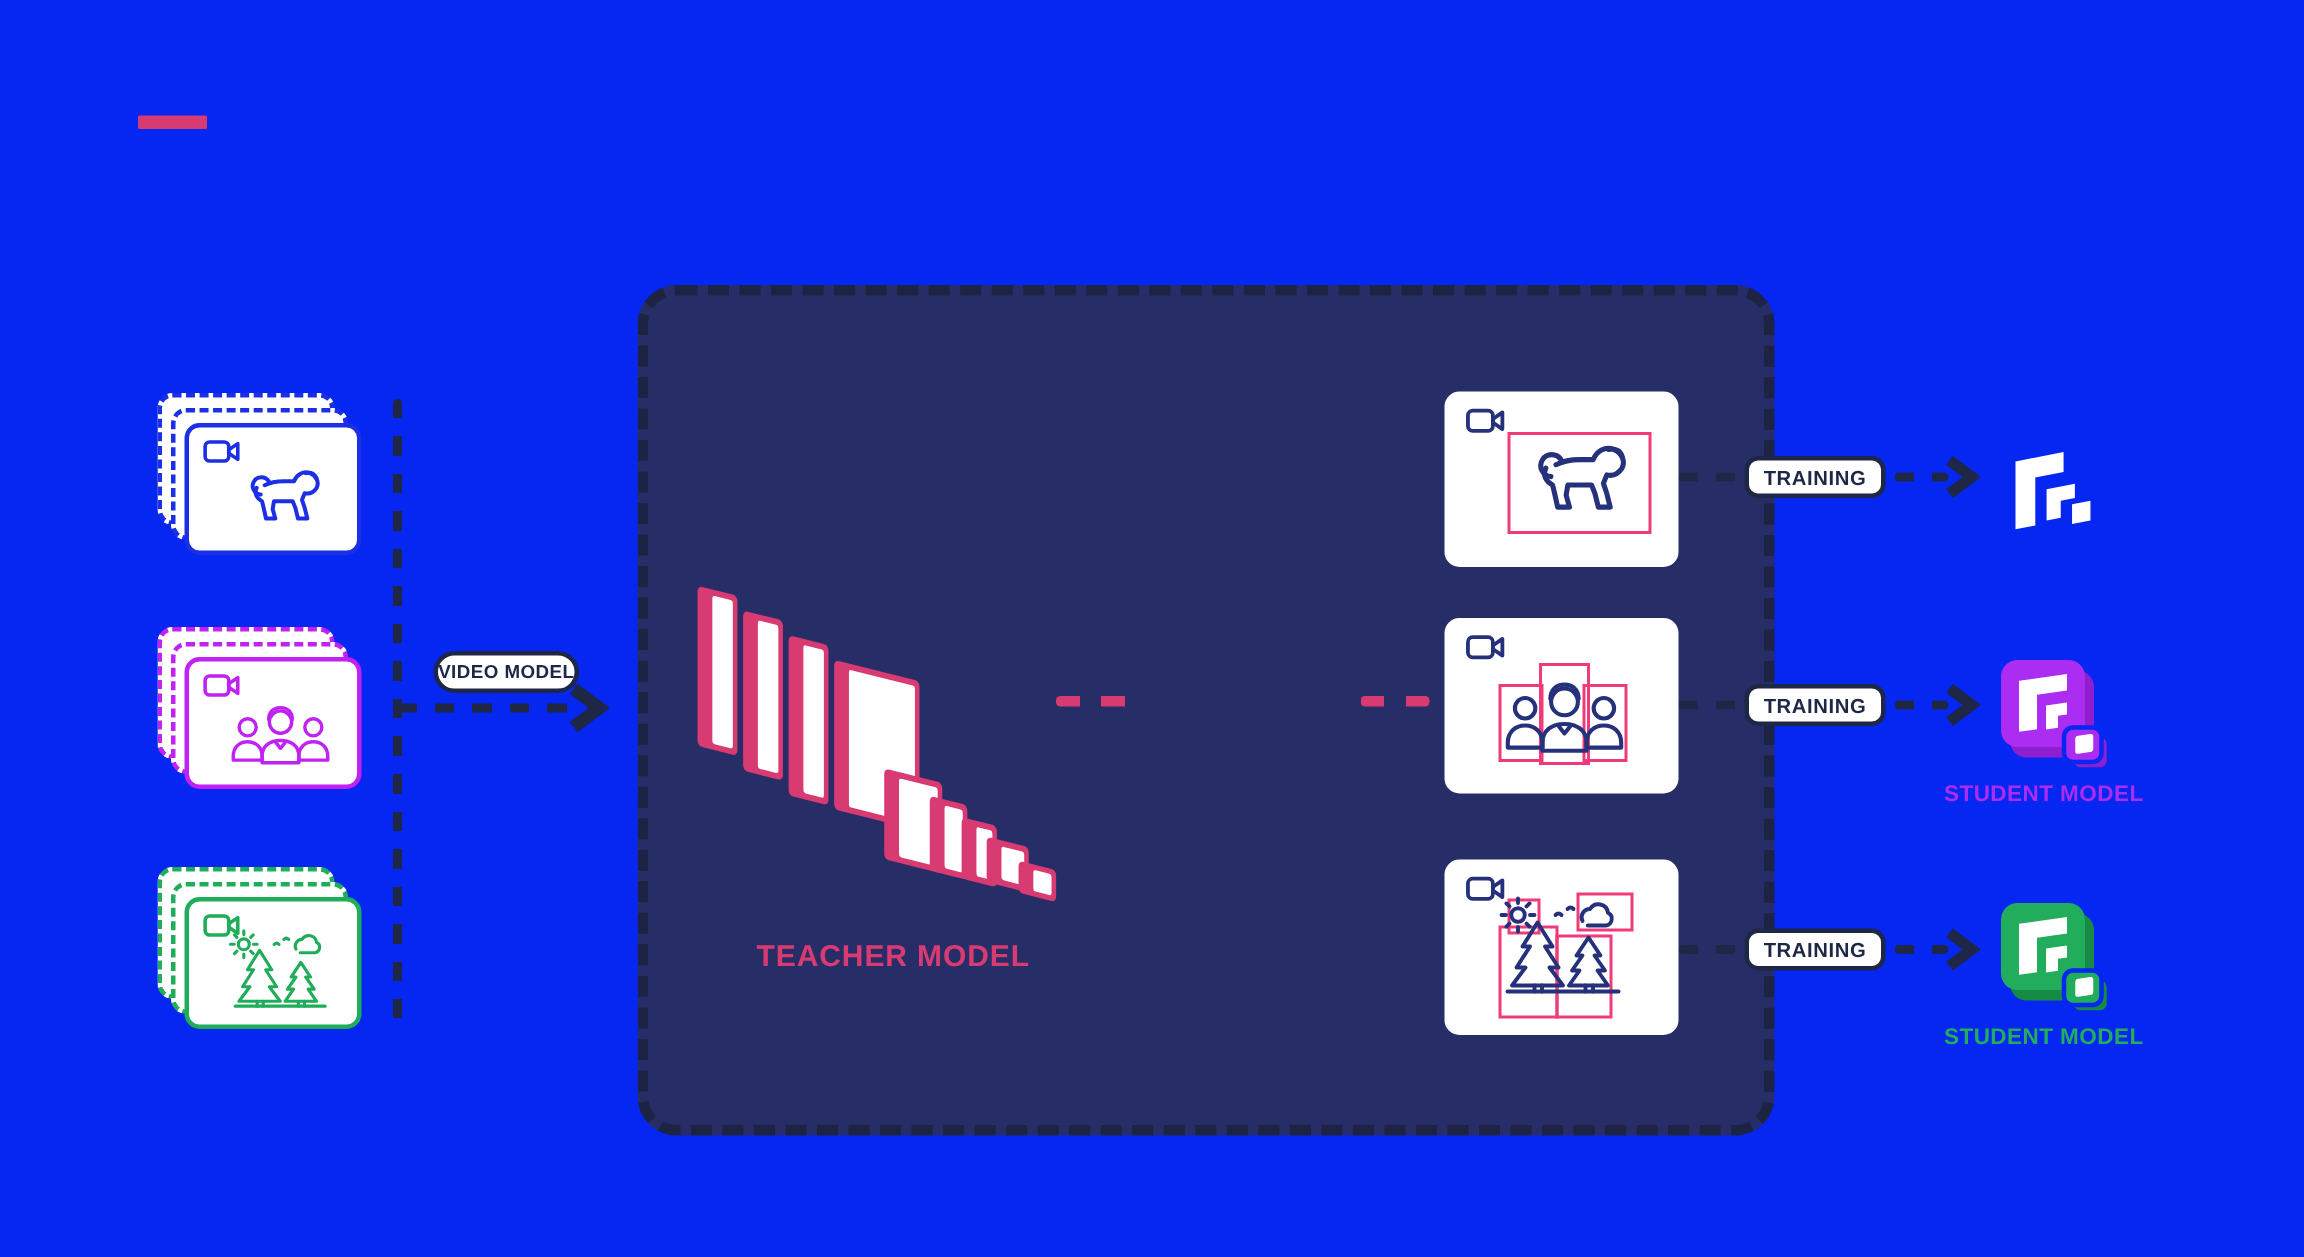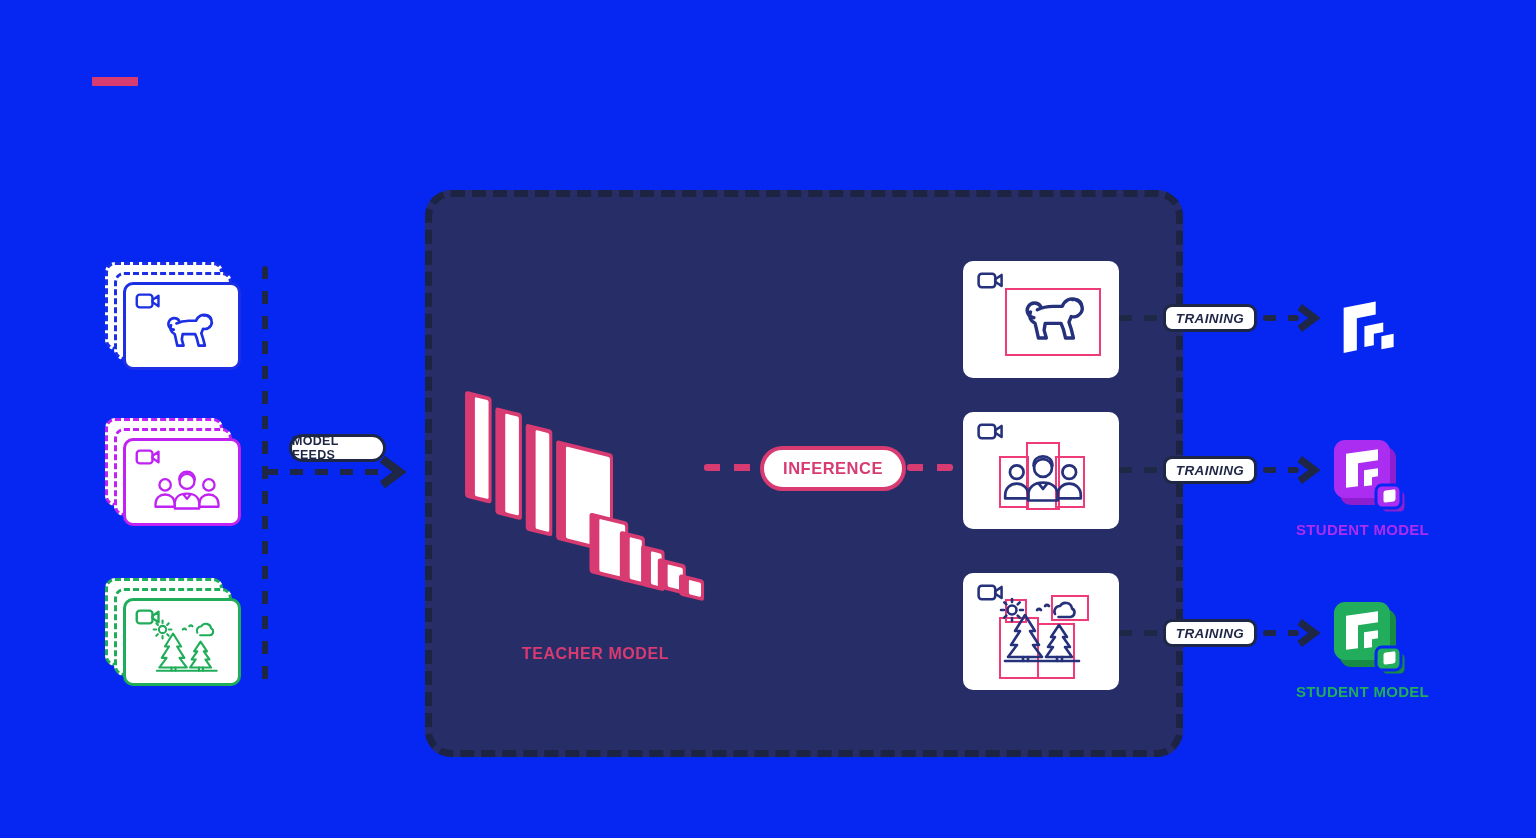"TRAINING" .pill-training { font-style: italic -> none }
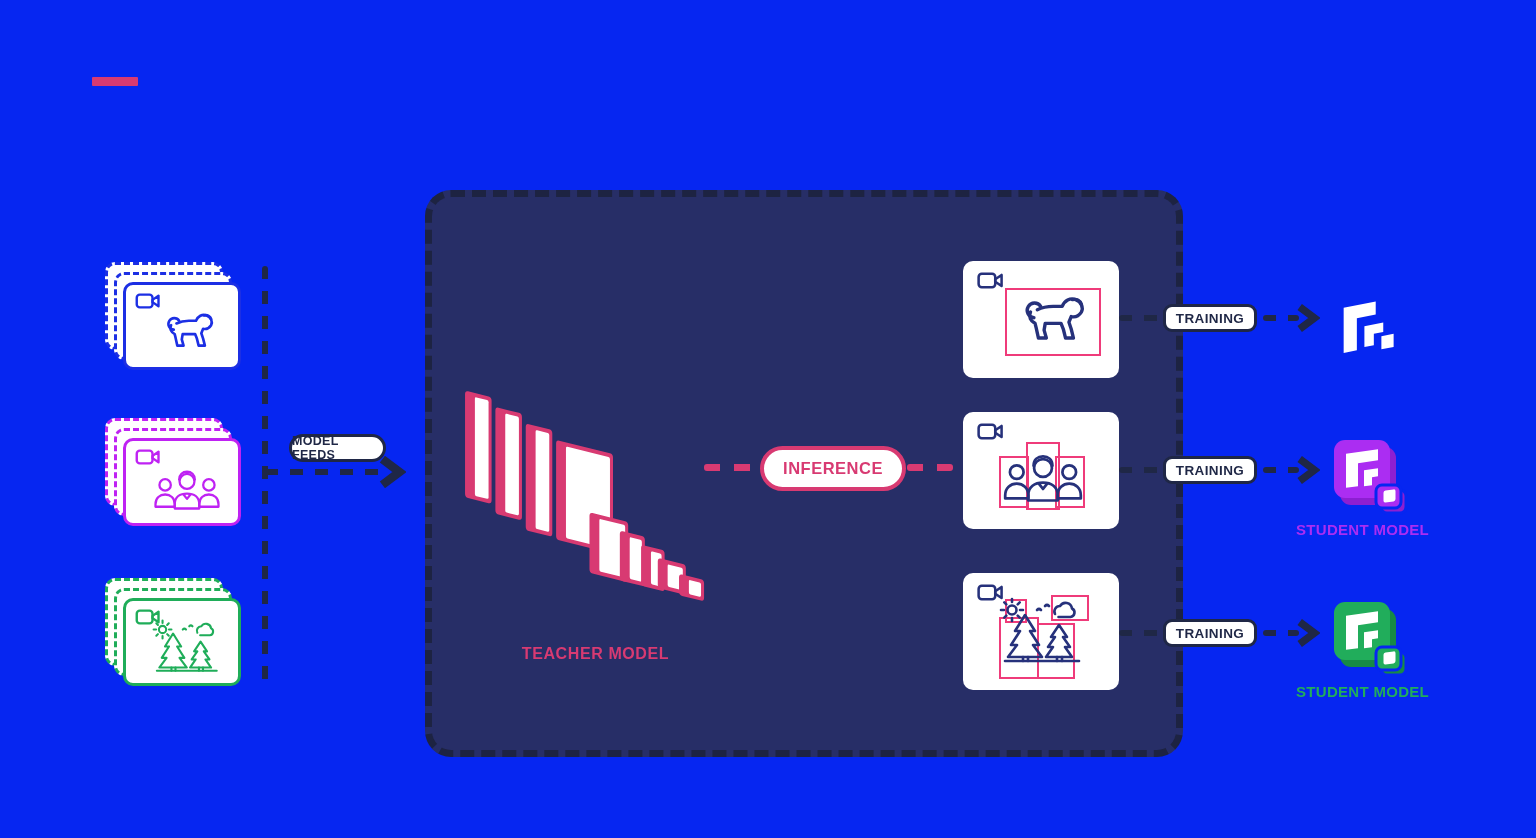"MODEL FEEDS" span { text: MODEL FEEDS -> VIDEO MODEL }
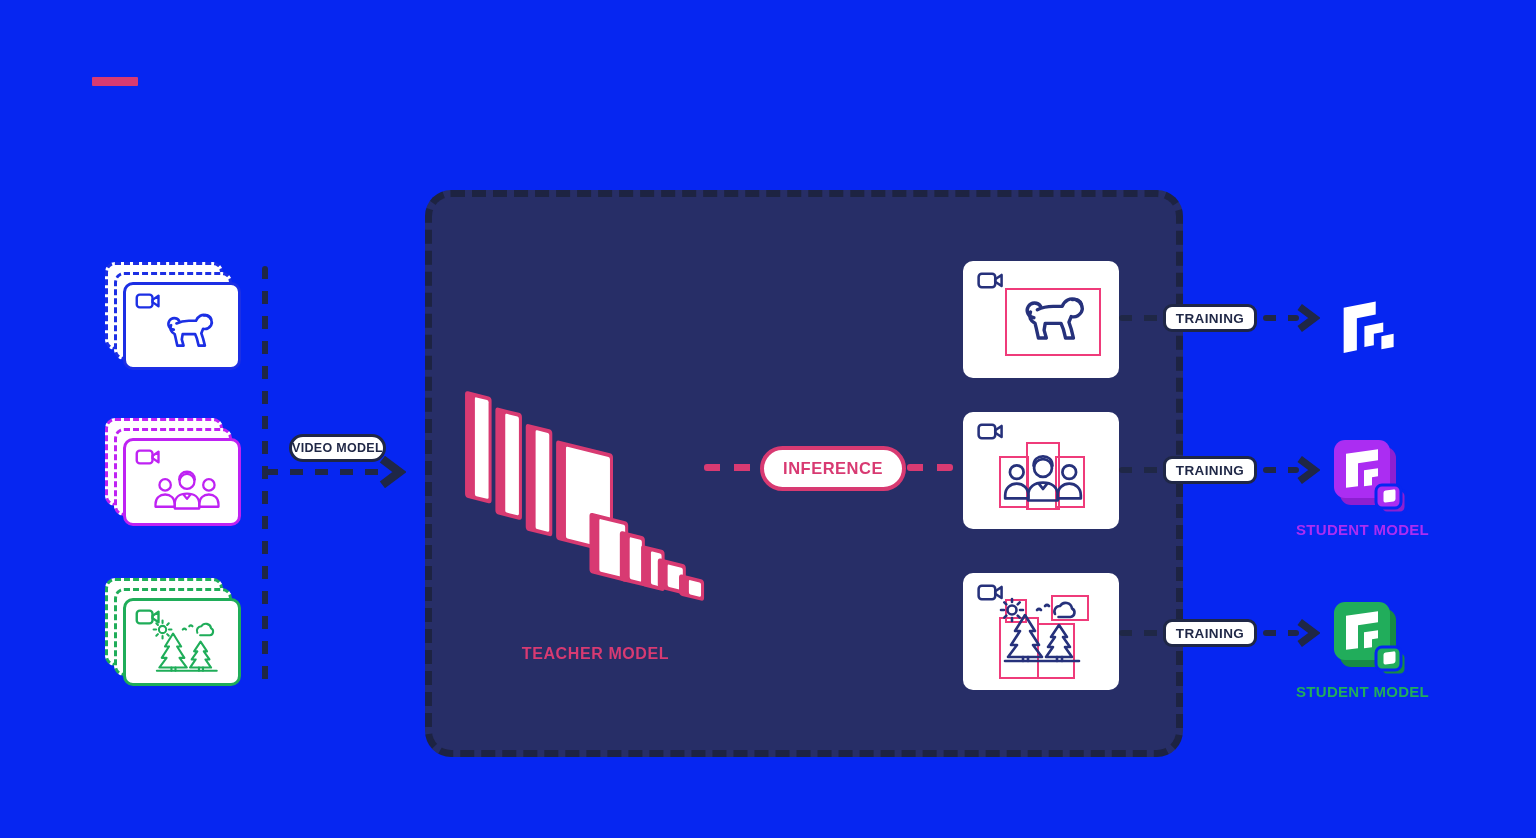"INFERENCE" div.abs { html: <div> <span>INFERENCE</span> </div> -> none }
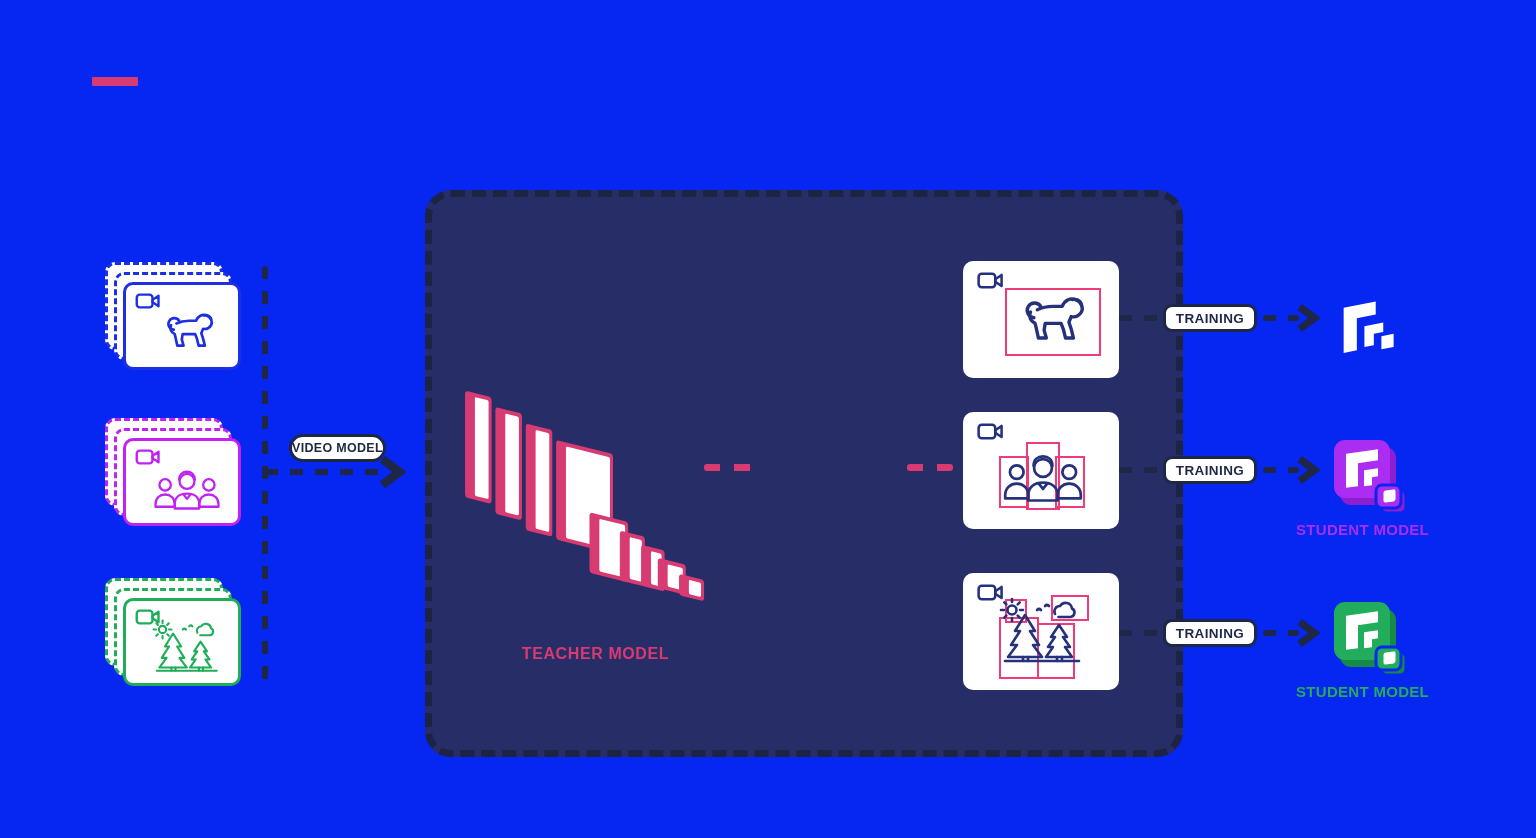"TEACHER MODEL" .teacher-label { font-size: 16px -> 20px; top: 645px -> 627px }
